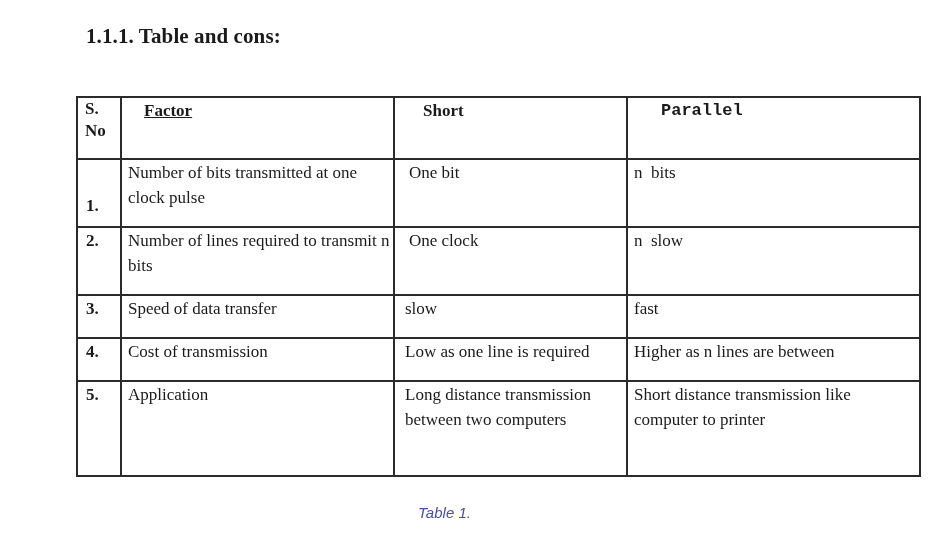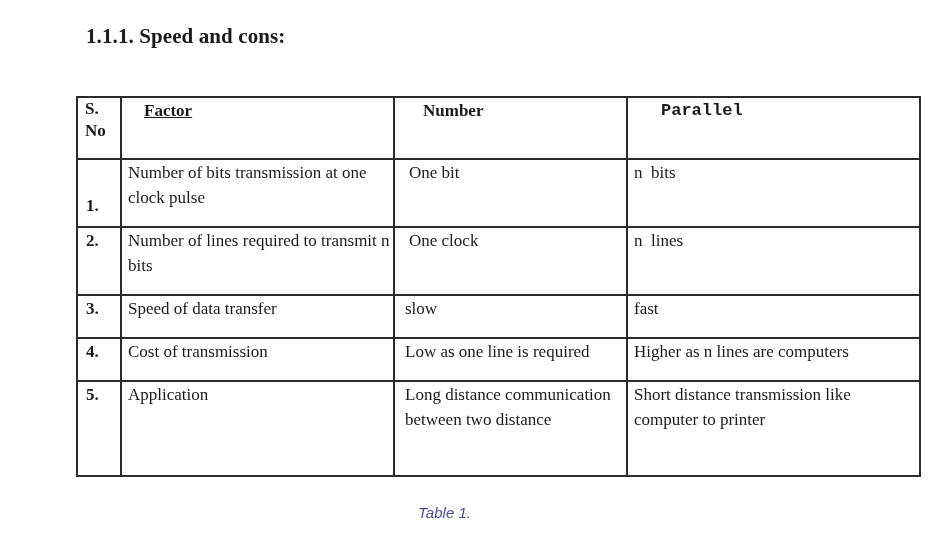"1.1.1. Speed and cons:" h3.heading { text: Speed -> Table }
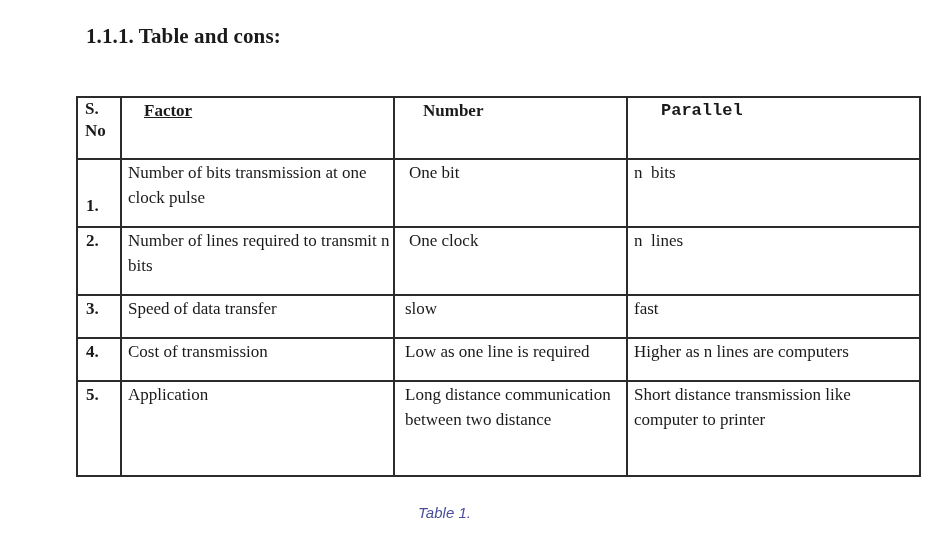"Number" th.hdr-serial { text: Number -> Short }
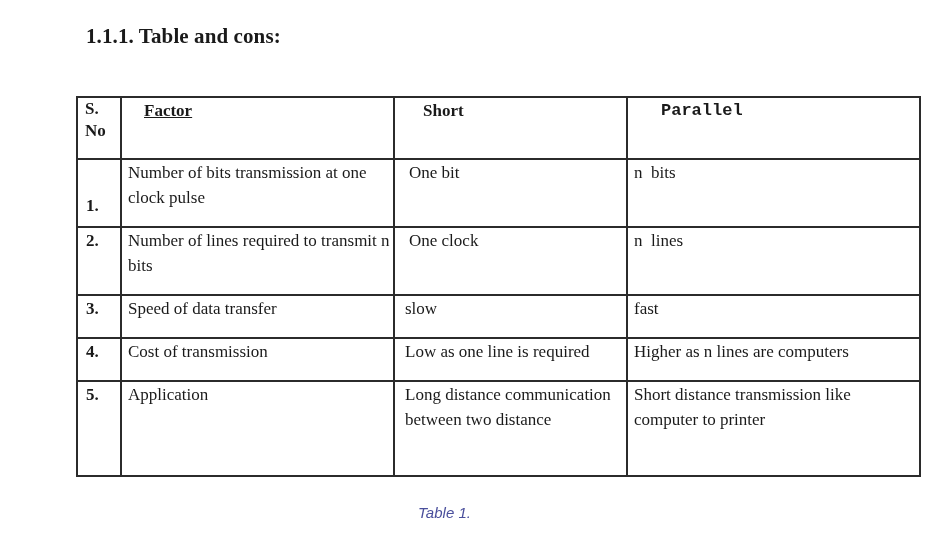"Number of bits transmission at" td.factor { text: transmission -> transmitted }
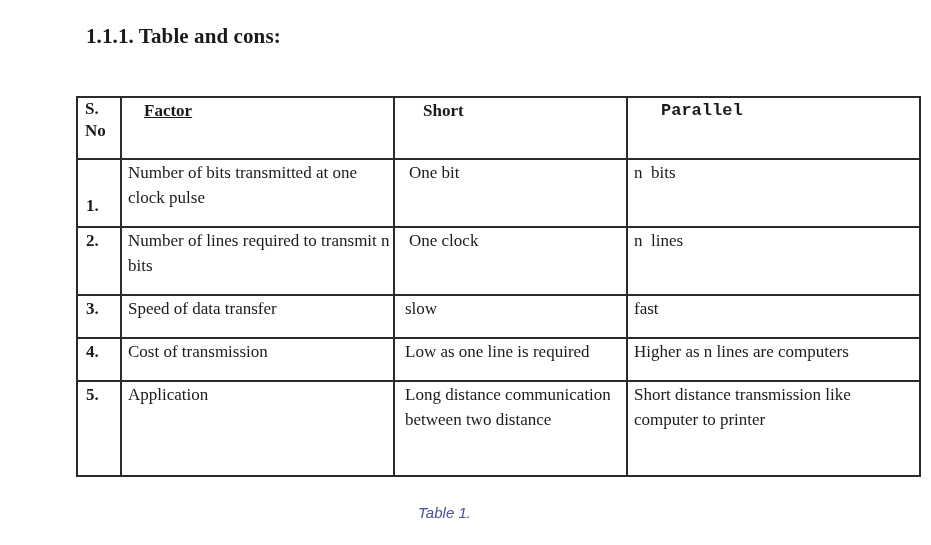"n lines" td.parallel { text: lines -> slow }
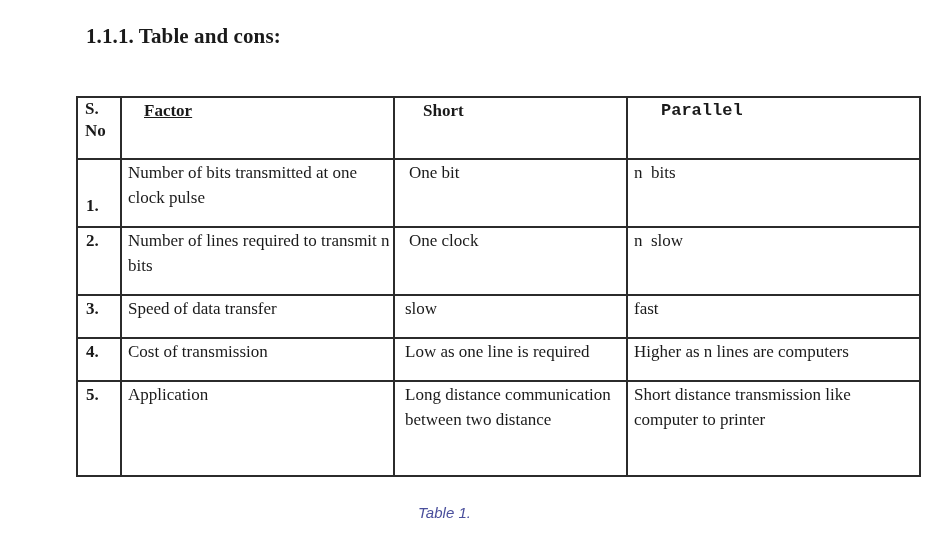"Higher as n lines are" td.parallel { text: computers -> between }
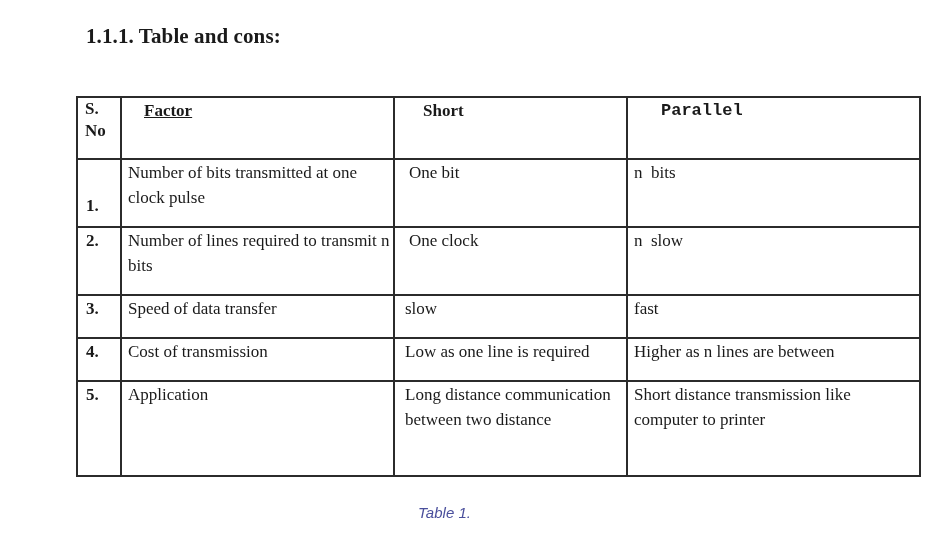"Long distance communication between two" td.serial { text: communication between two distance -> transmission between two computers }
